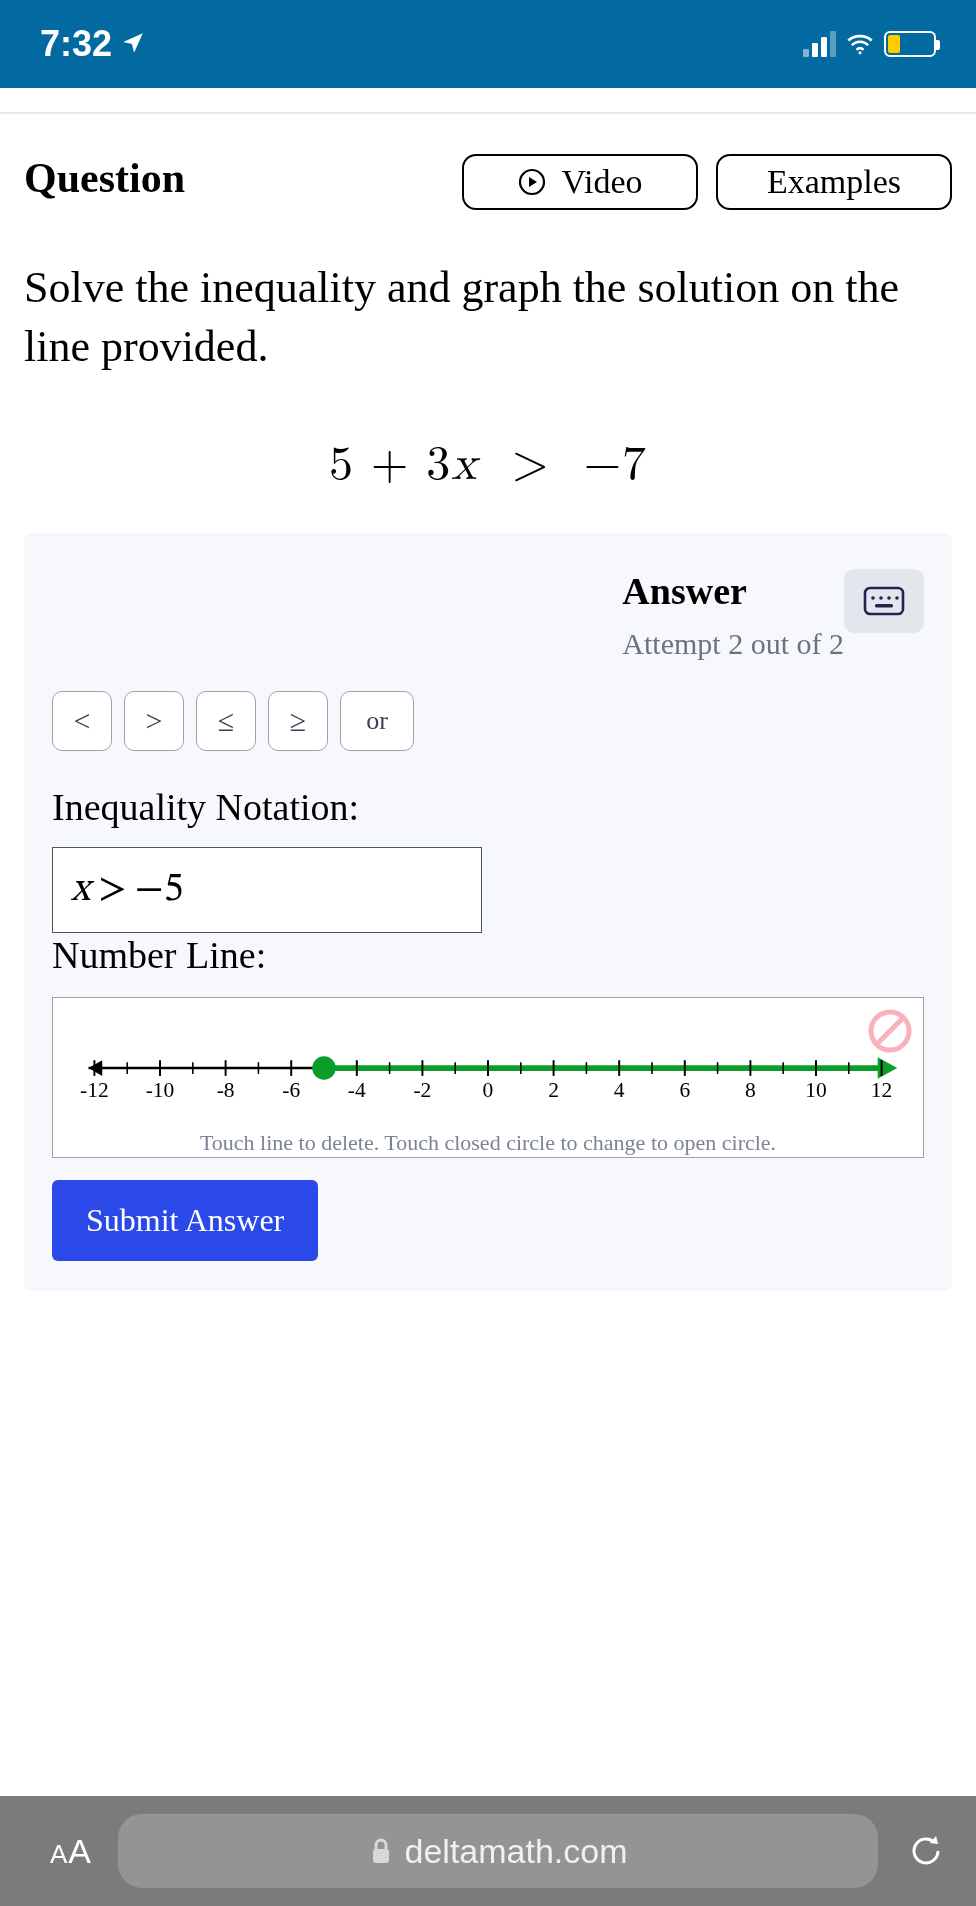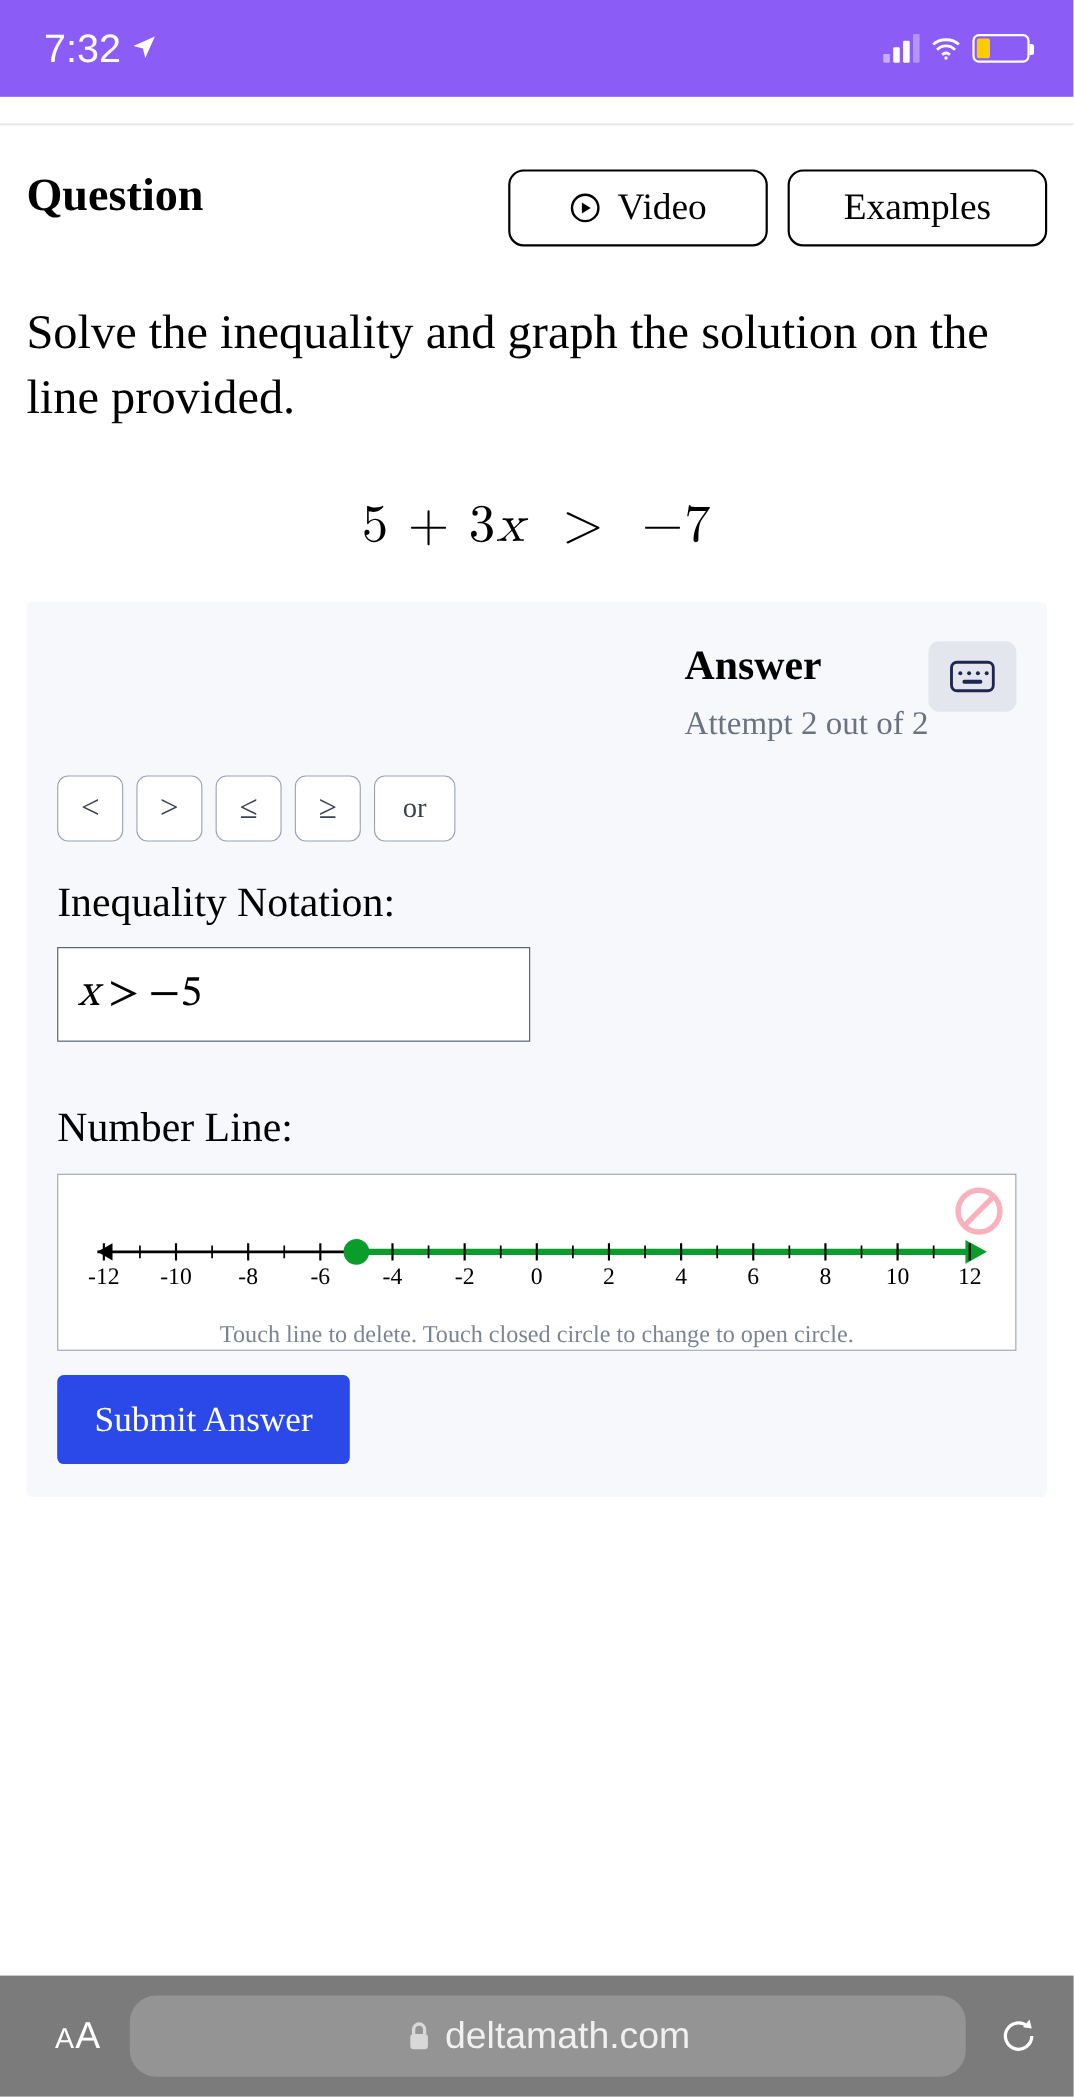"7:32" .status-bar { background: #8b5cf6 -> #0369a1; font-weight: 400 -> 700 }
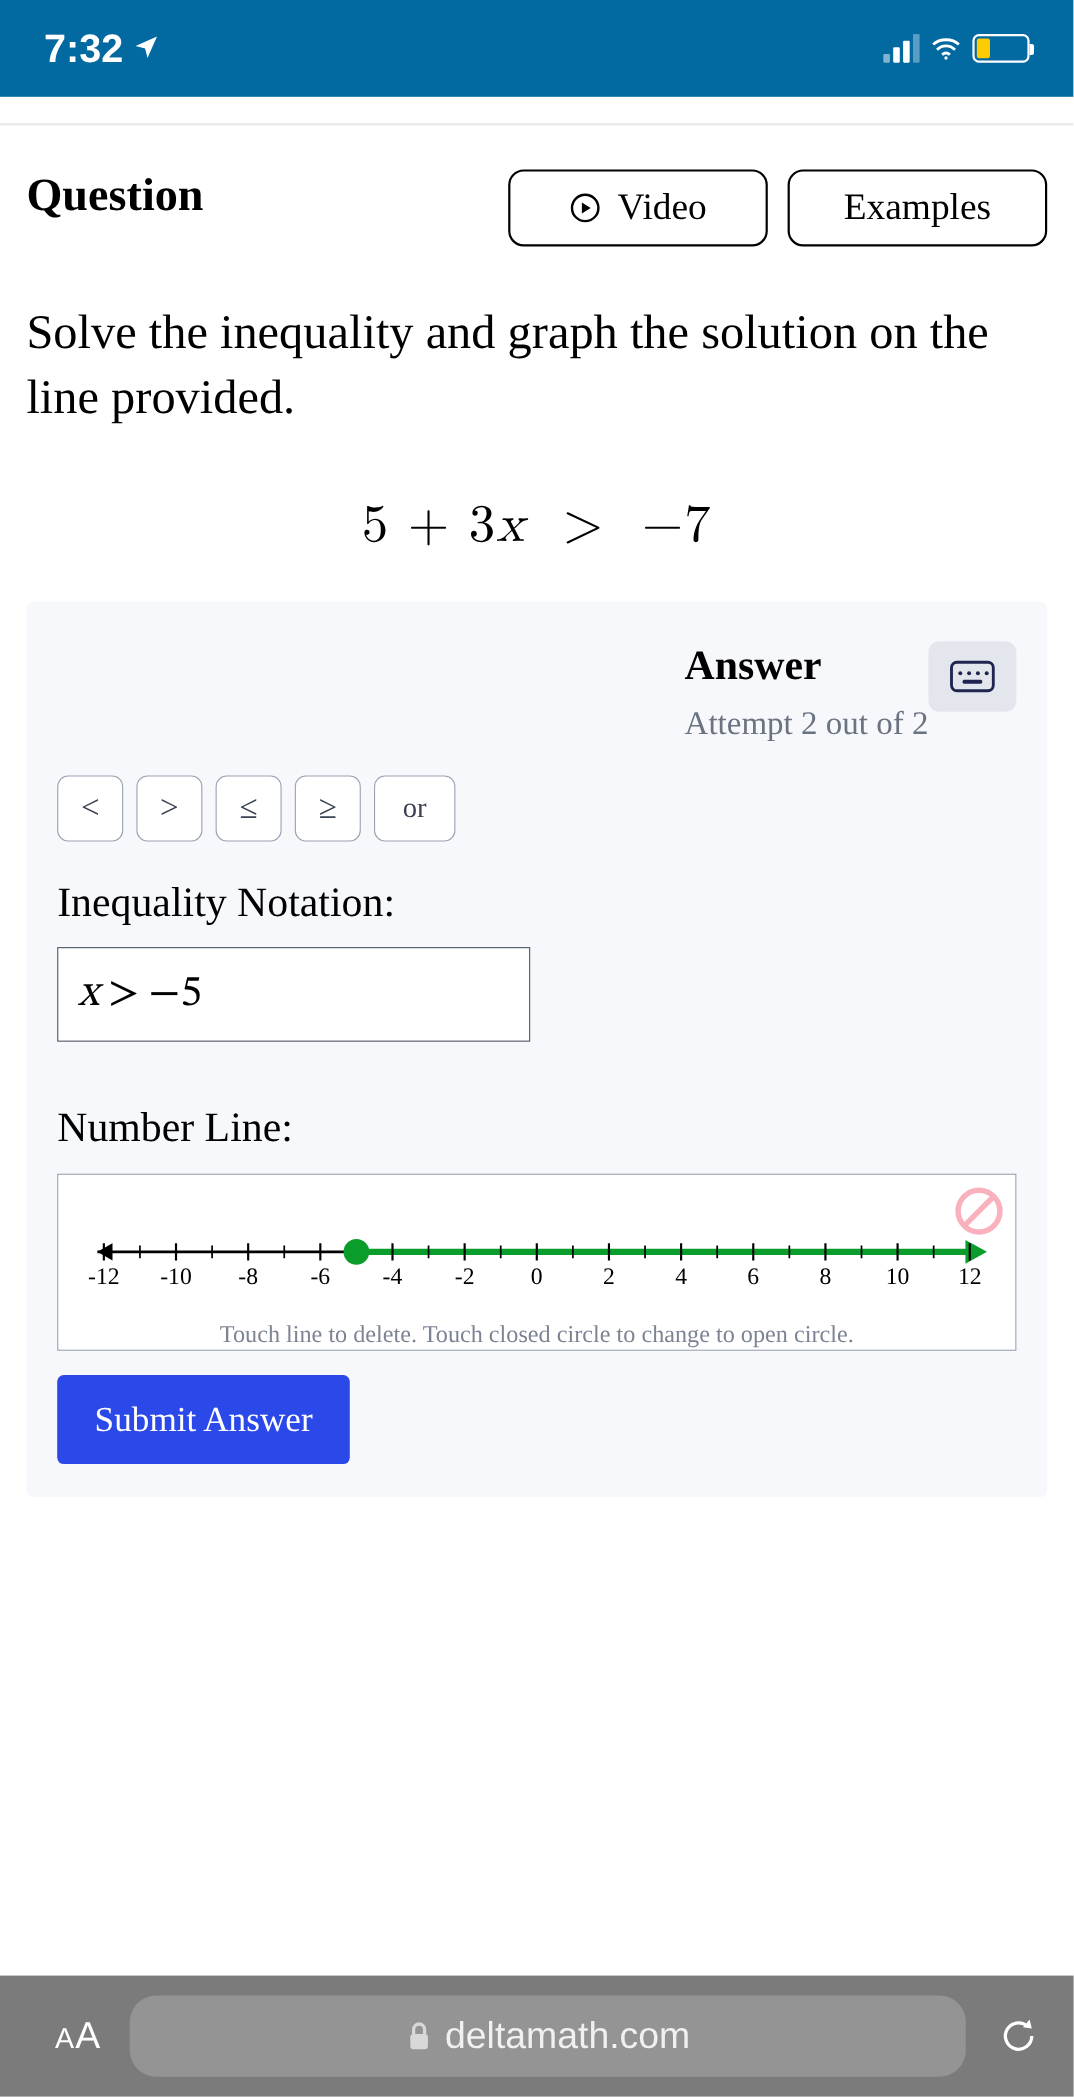"Video" .pill-btn { height: 70px -> 56px }
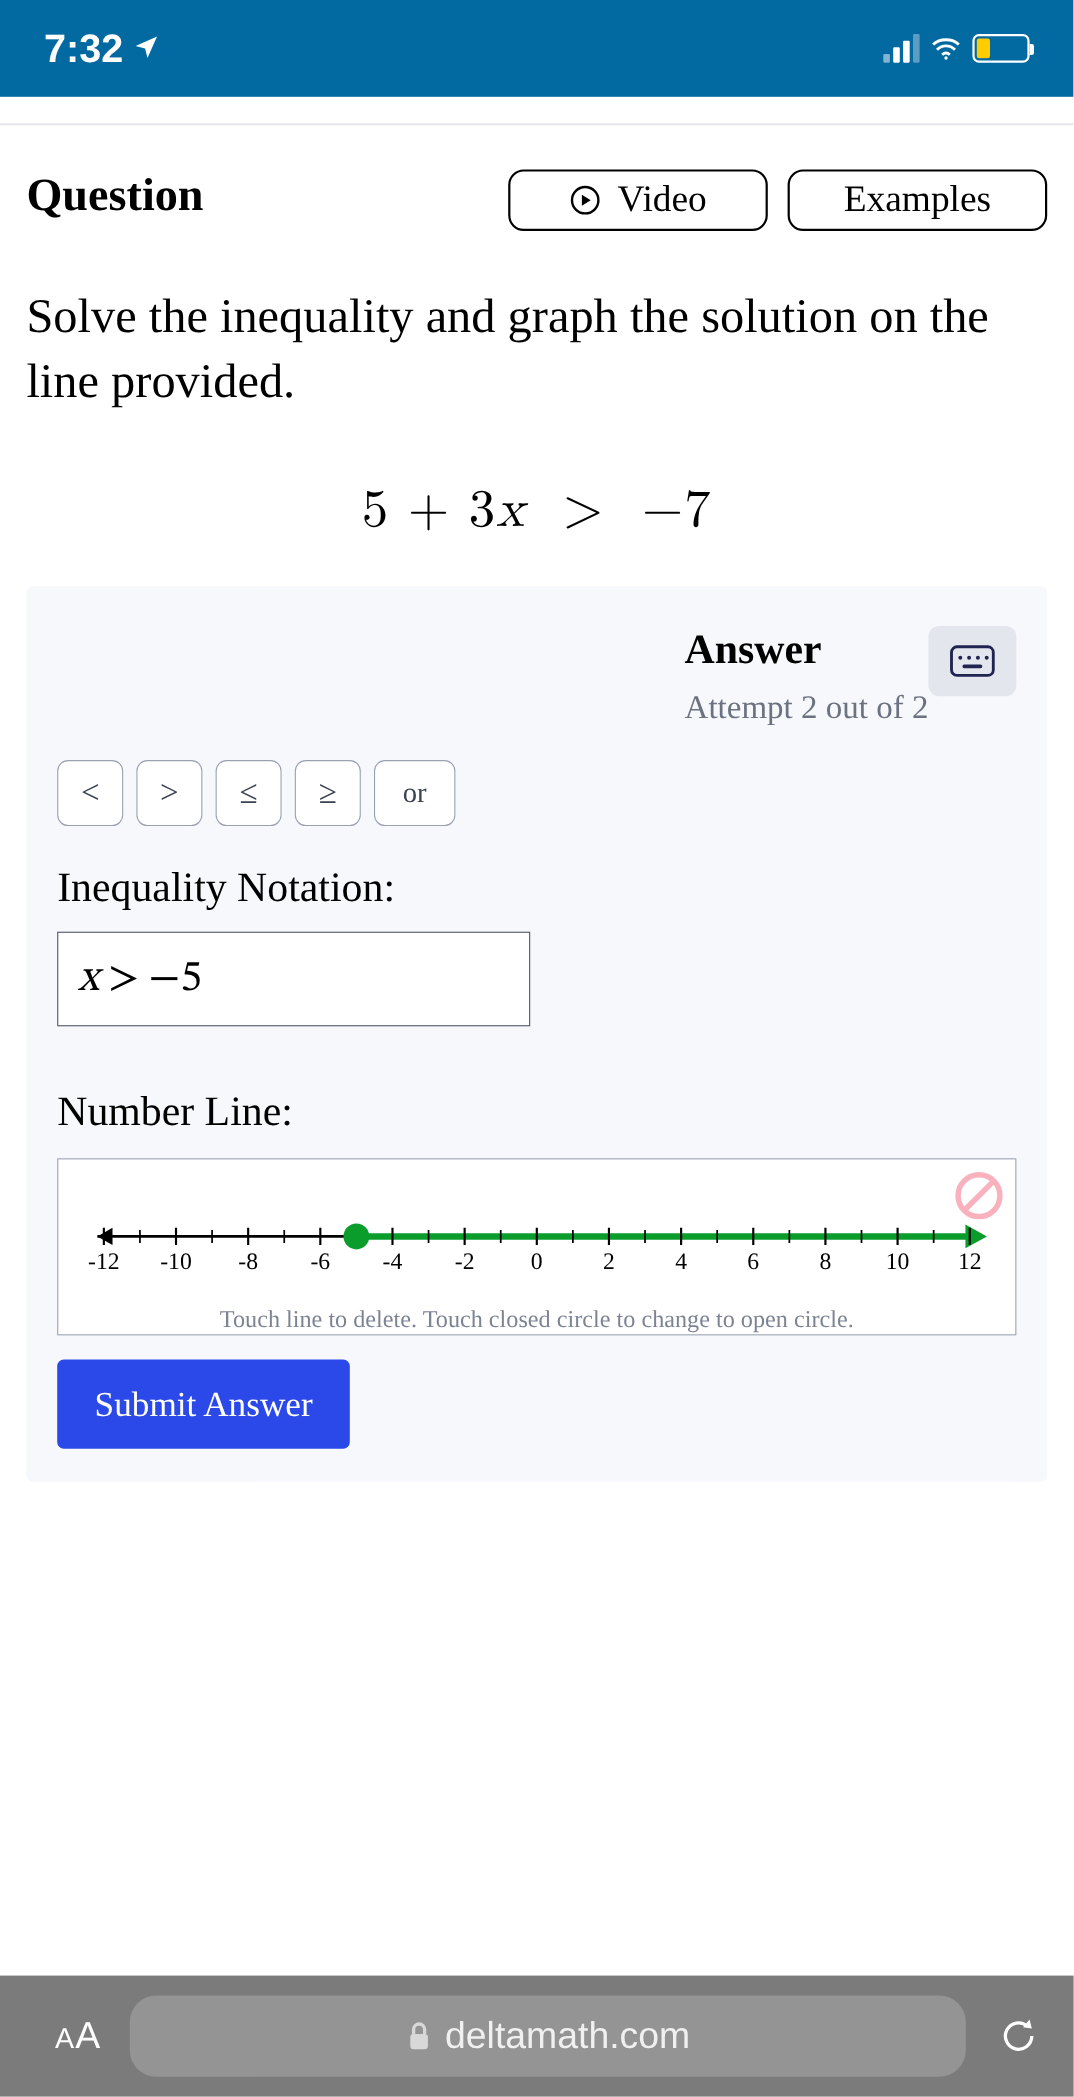"Number Line:" .nl-label { margin-top: 56px -> none }
